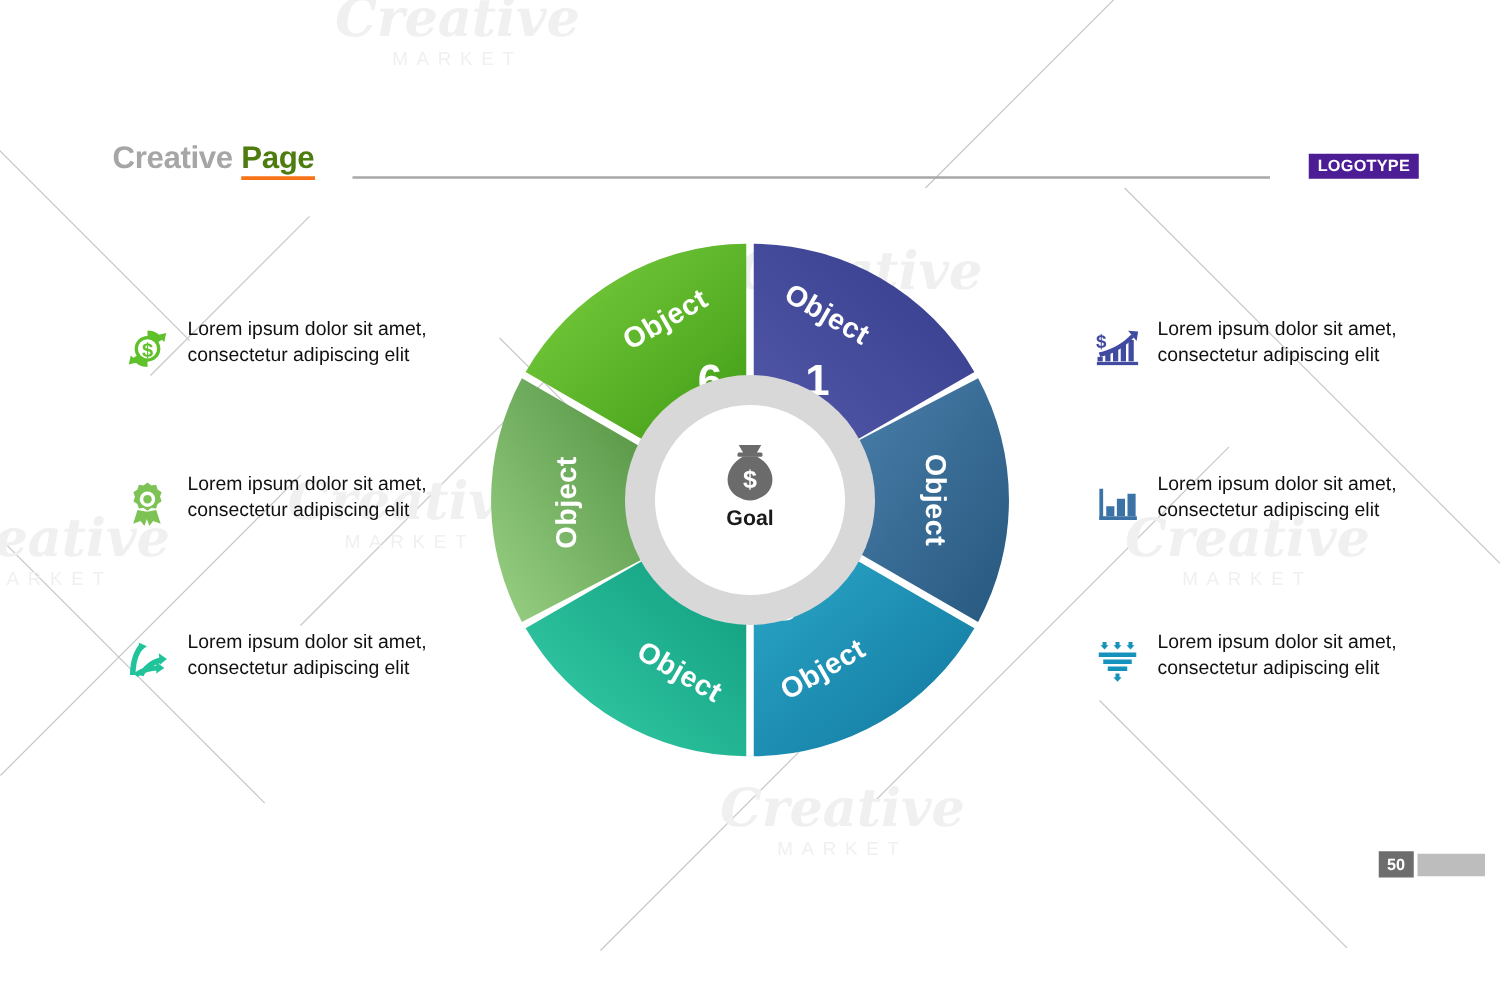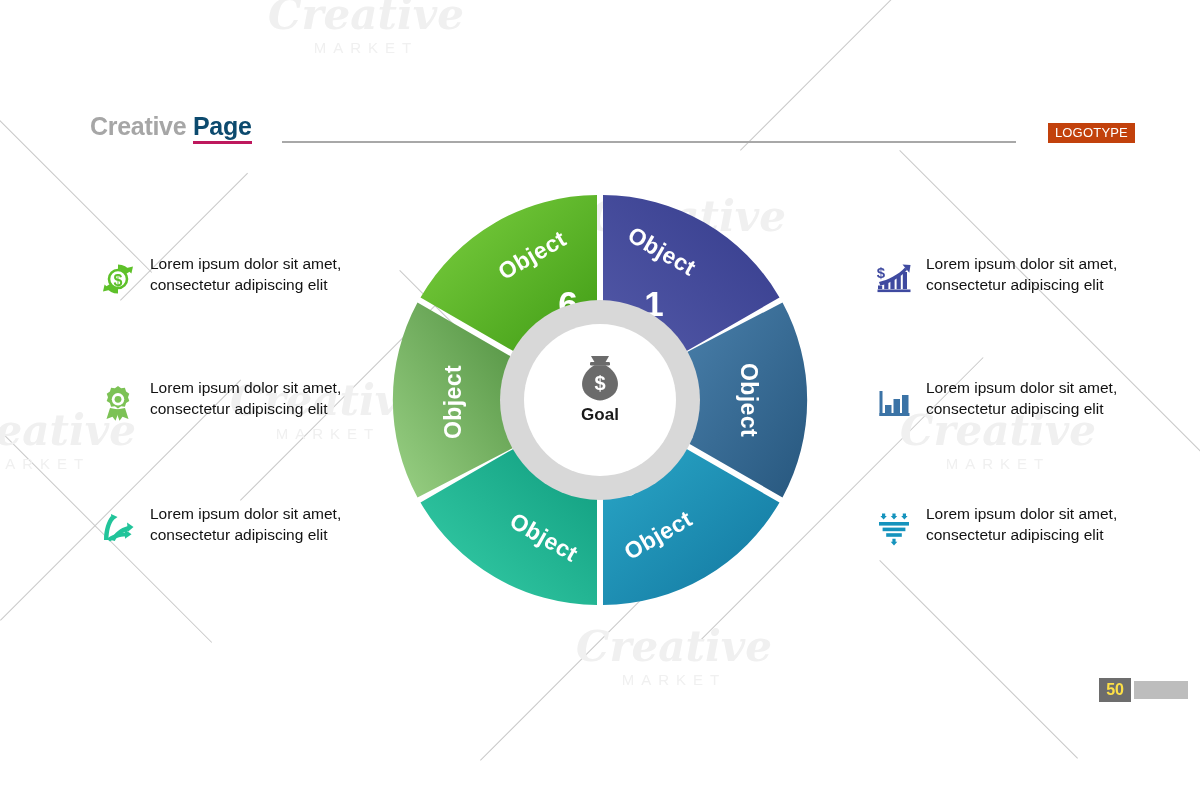"Page" .title .t-dark { border-bottom: 3px solid #be185d -> 3px solid #f97316; color: #0c4a6e -> #4d7c0f }
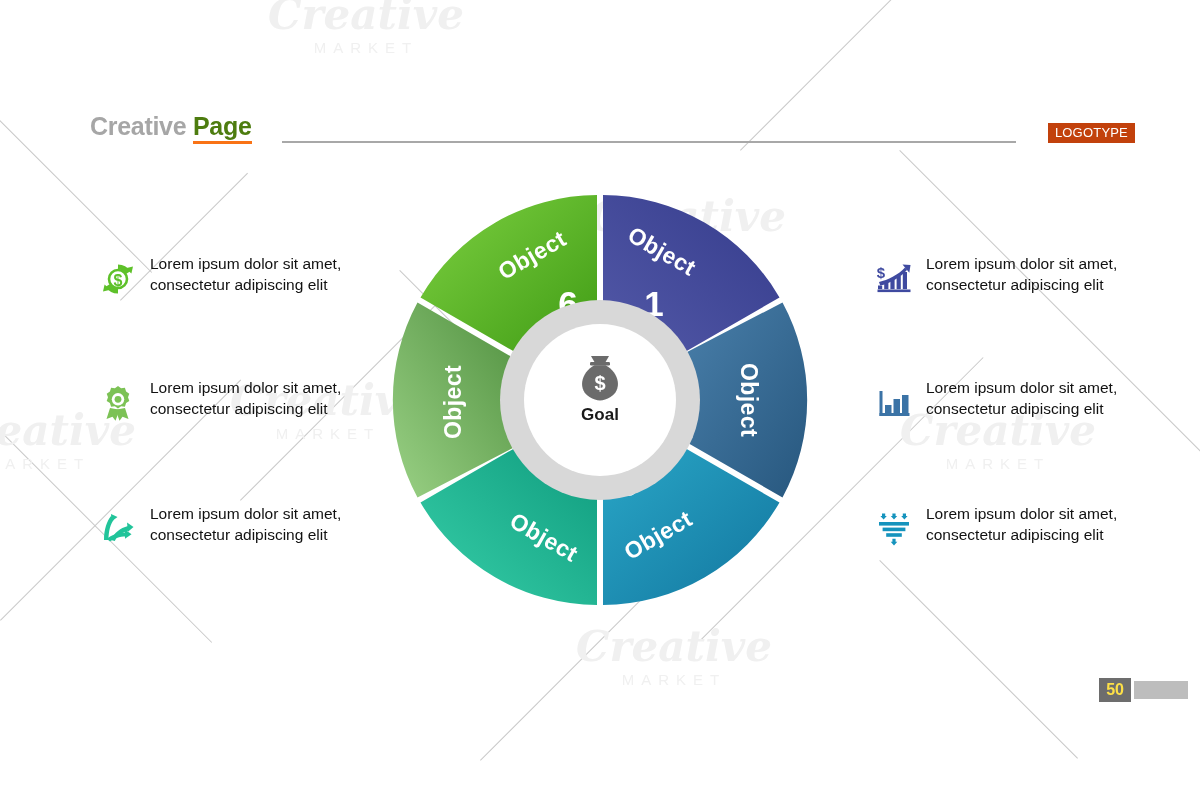"LOGOTYPE" .logotype { background: #c2410c -> #4c1d95; font-weight: 400 -> 700 }
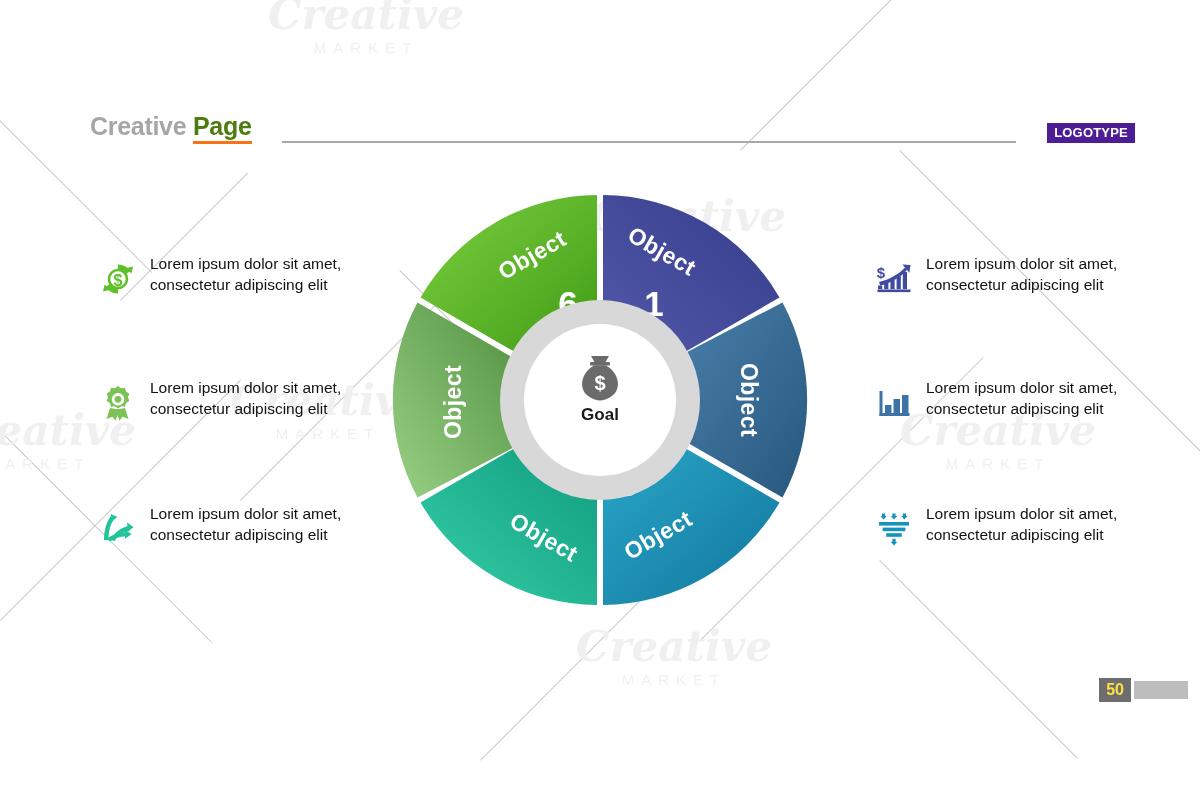"50" .page-num { color: #fde047 -> #ffffff; font-size: 16px -> 13px }
